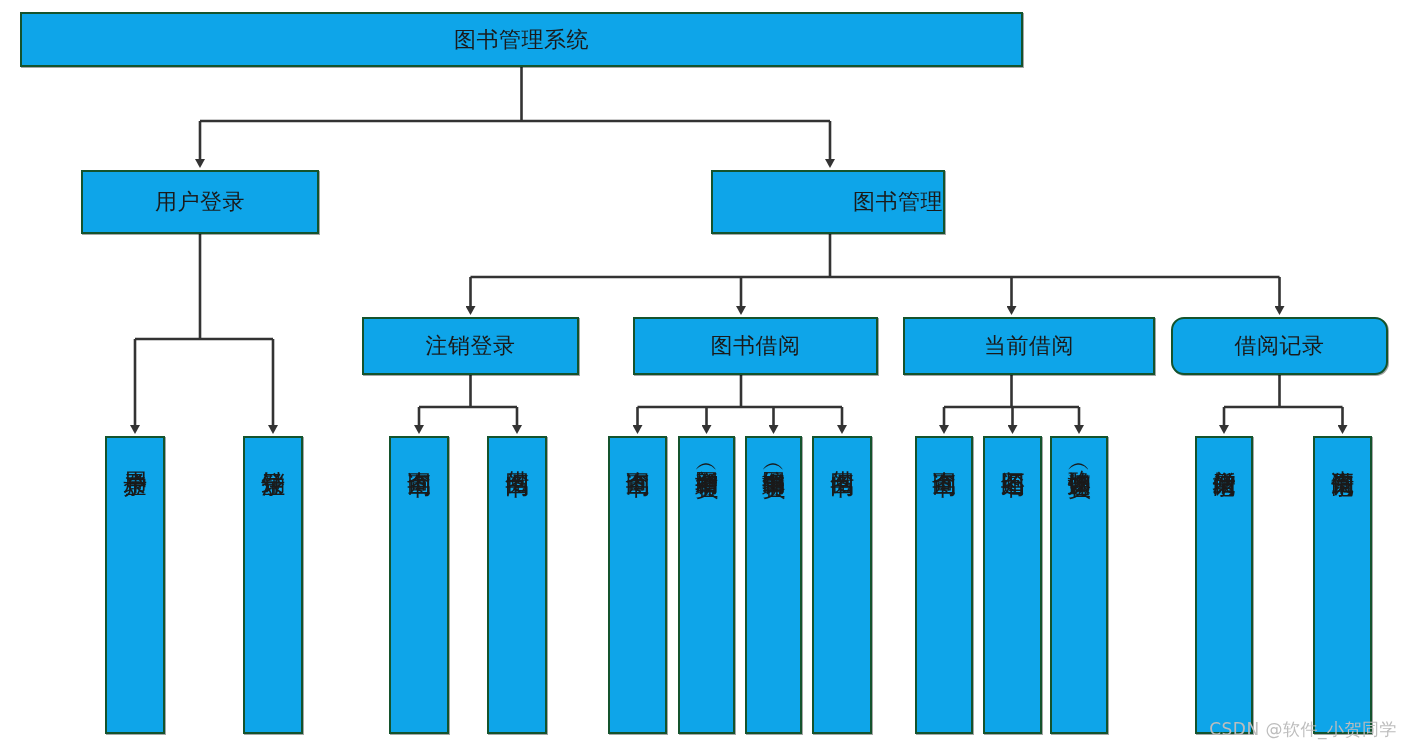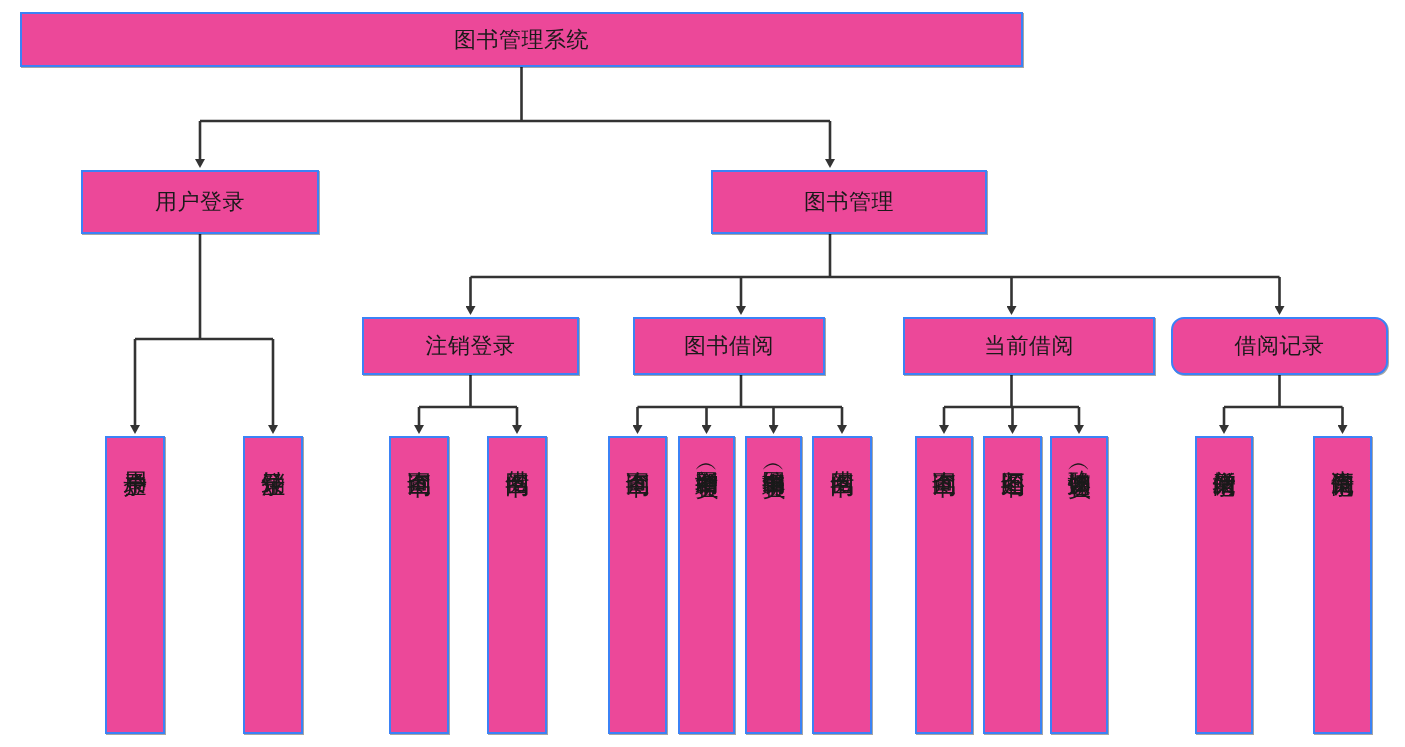"图书管理系统" .node { background: #ec4899 -> #0ea5e9; border: 2px solid #3b82f6 -> 2px solid #14532d }
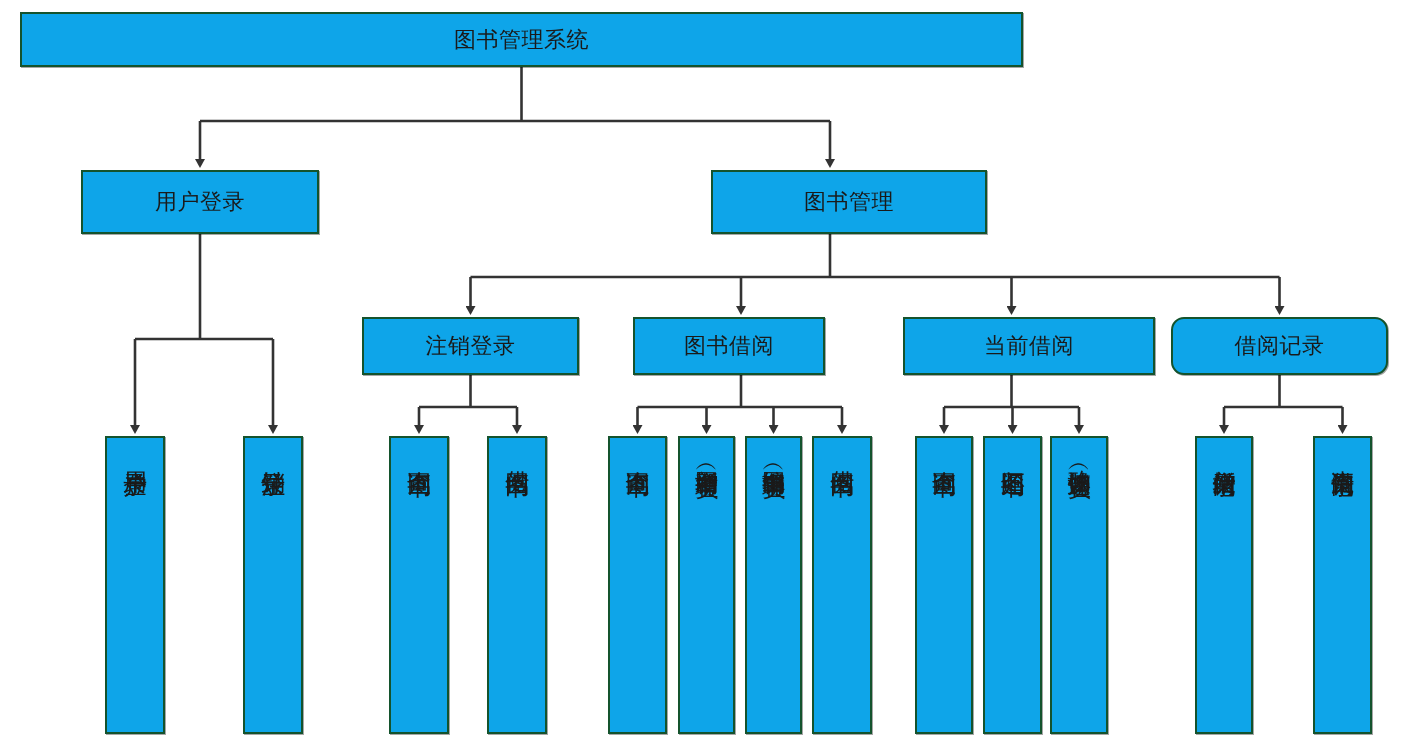"图书管理" div.node { justify-content: none -> flex-end; width: 276px -> 234px }
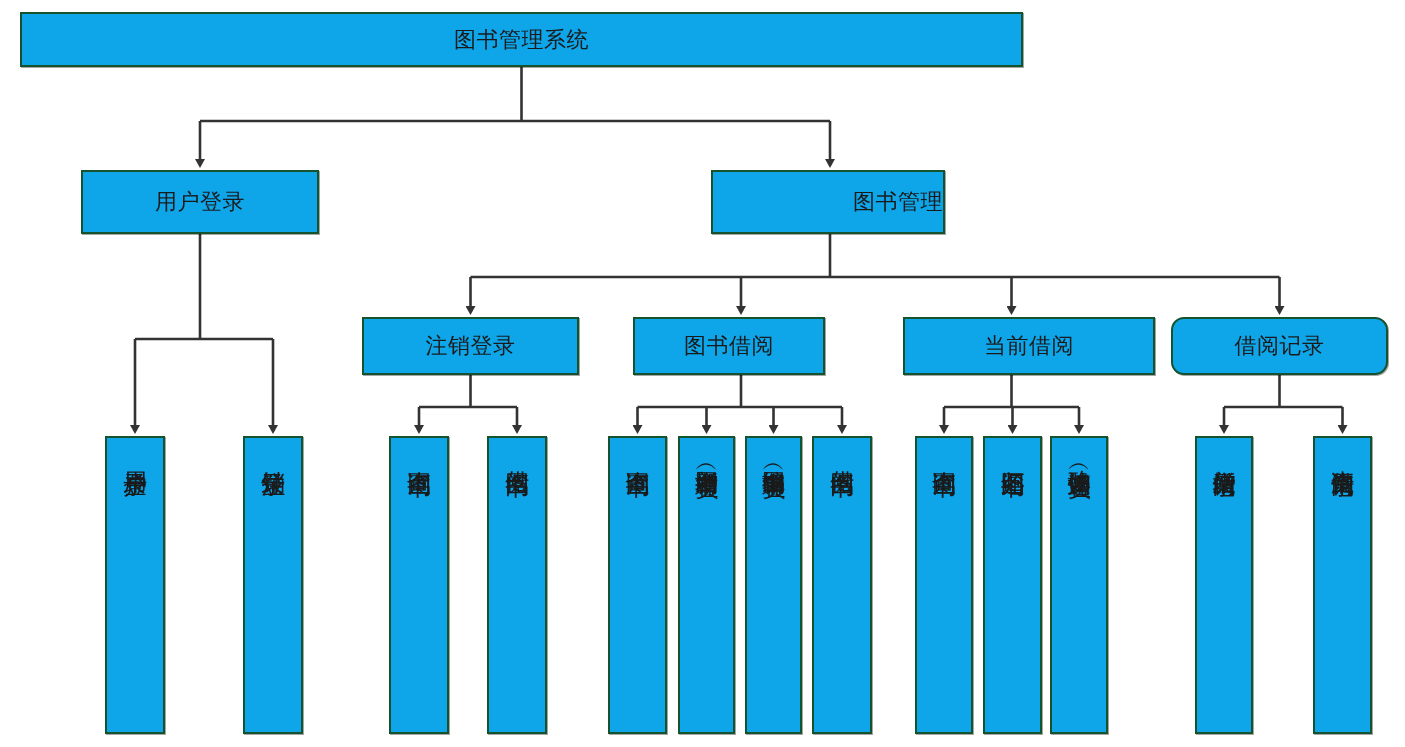"图书借阅" div.node { width: 192px -> 245px }
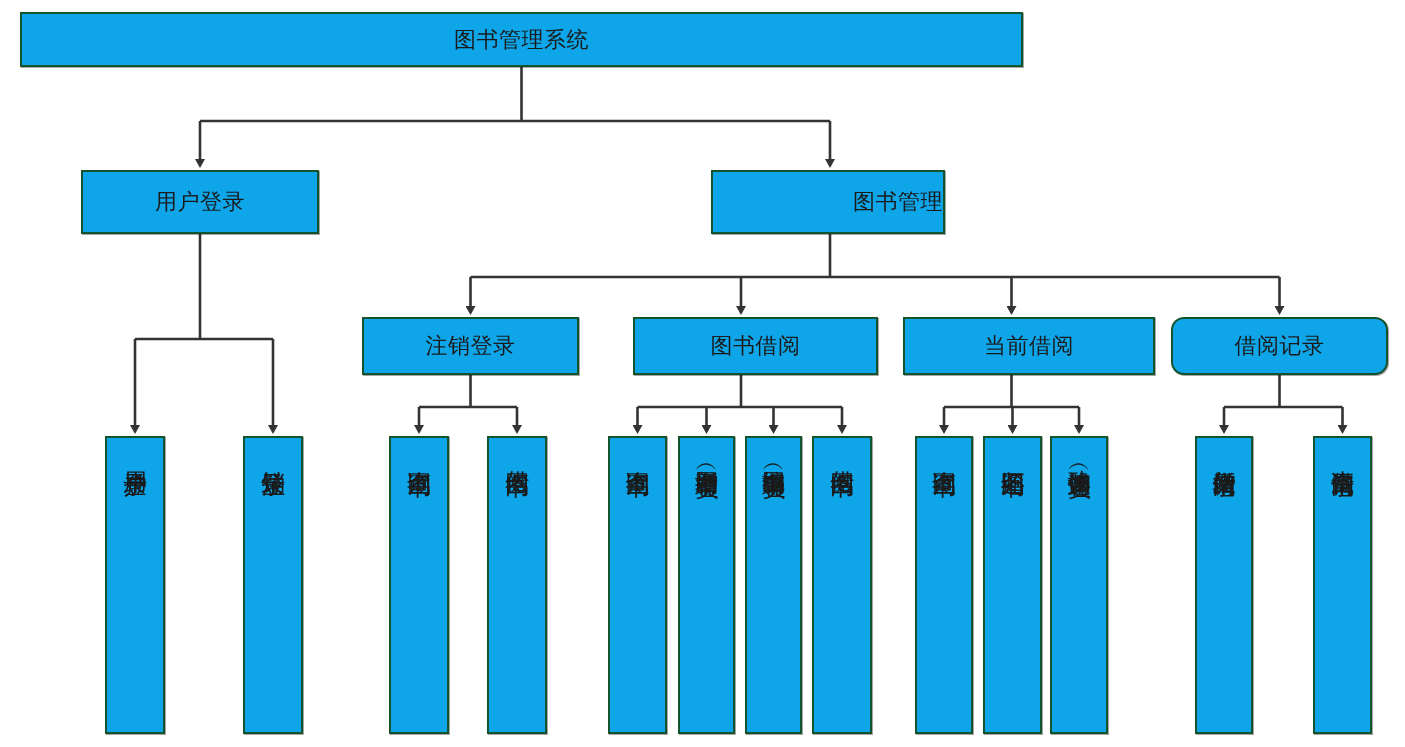"CSDN @软件_小贺同学" div.watermark { html: none -> <div>CSDN @软件_小贺同学</div> }
